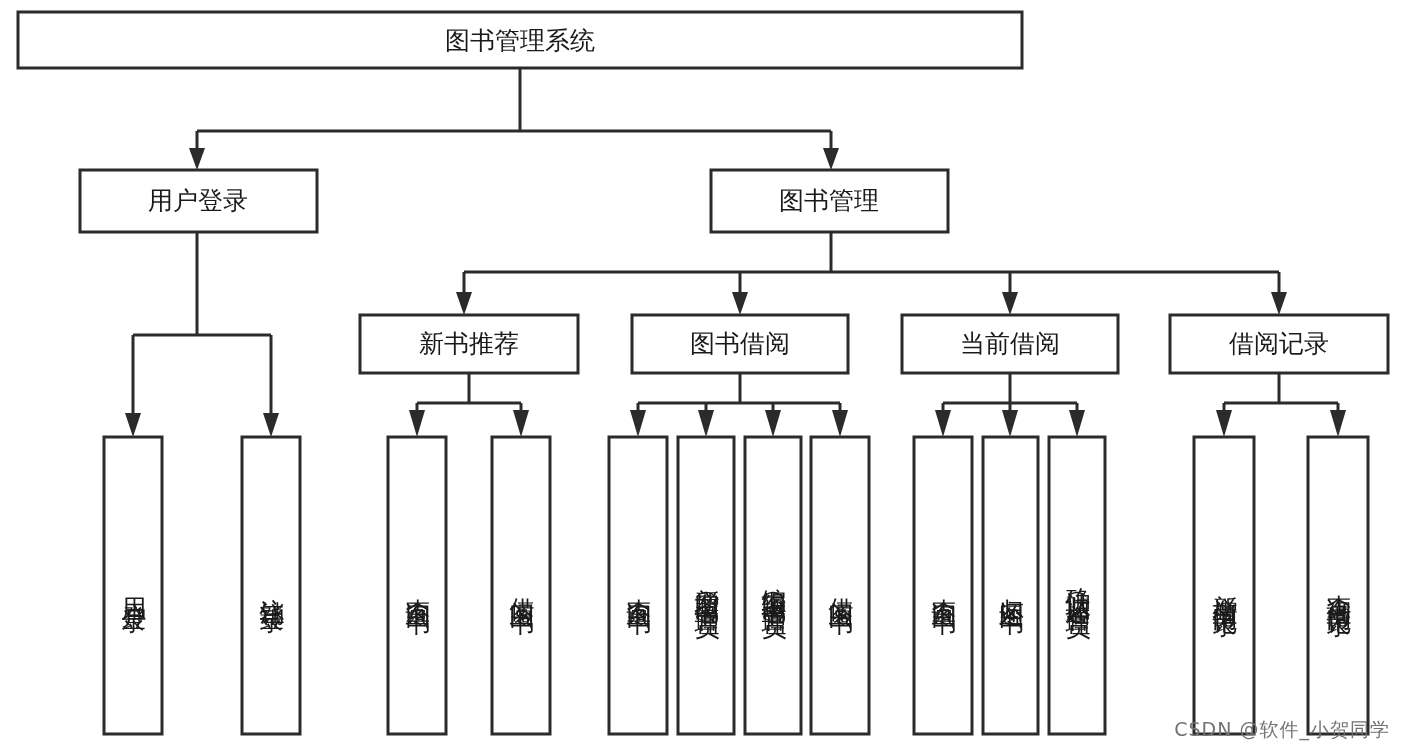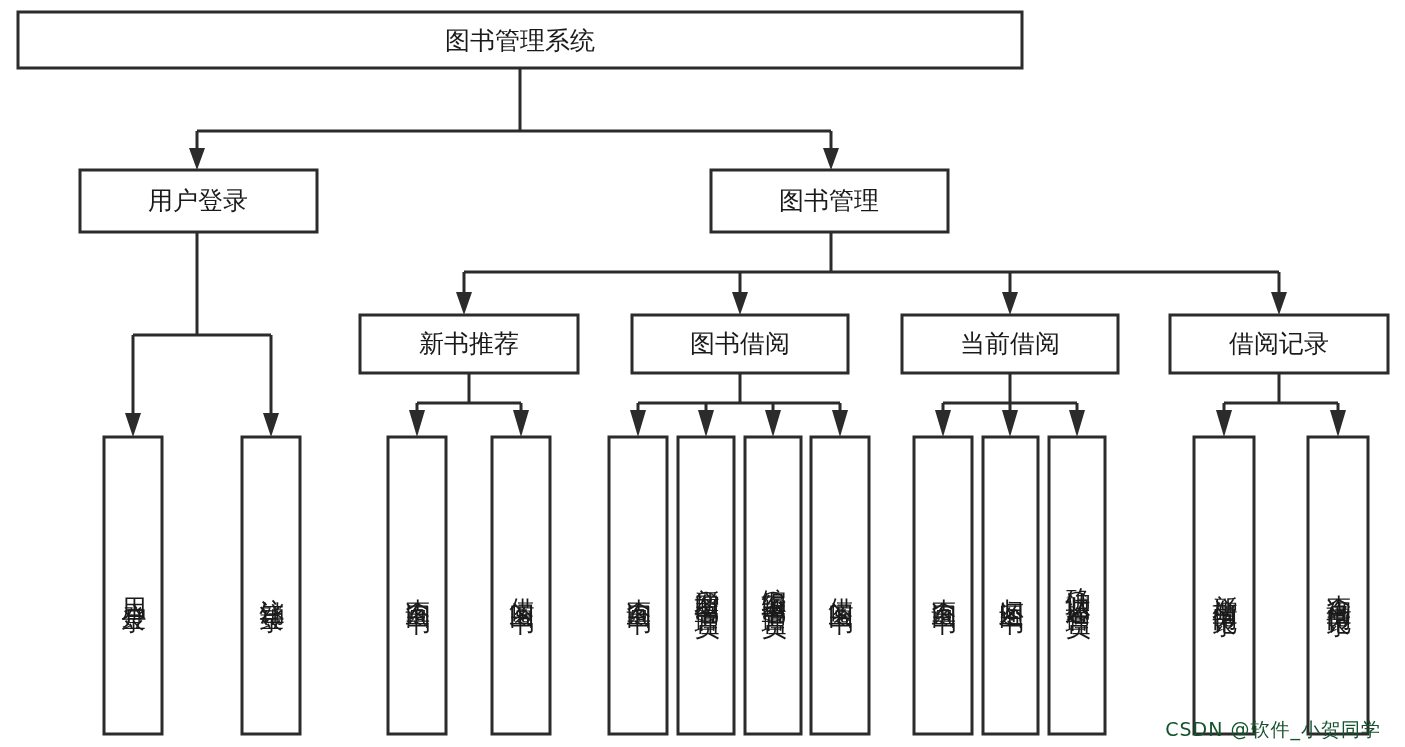"CSDN @软件_小贺同学" .watermark { color: #14532d -> #737373; right: 24px -> 15px }
